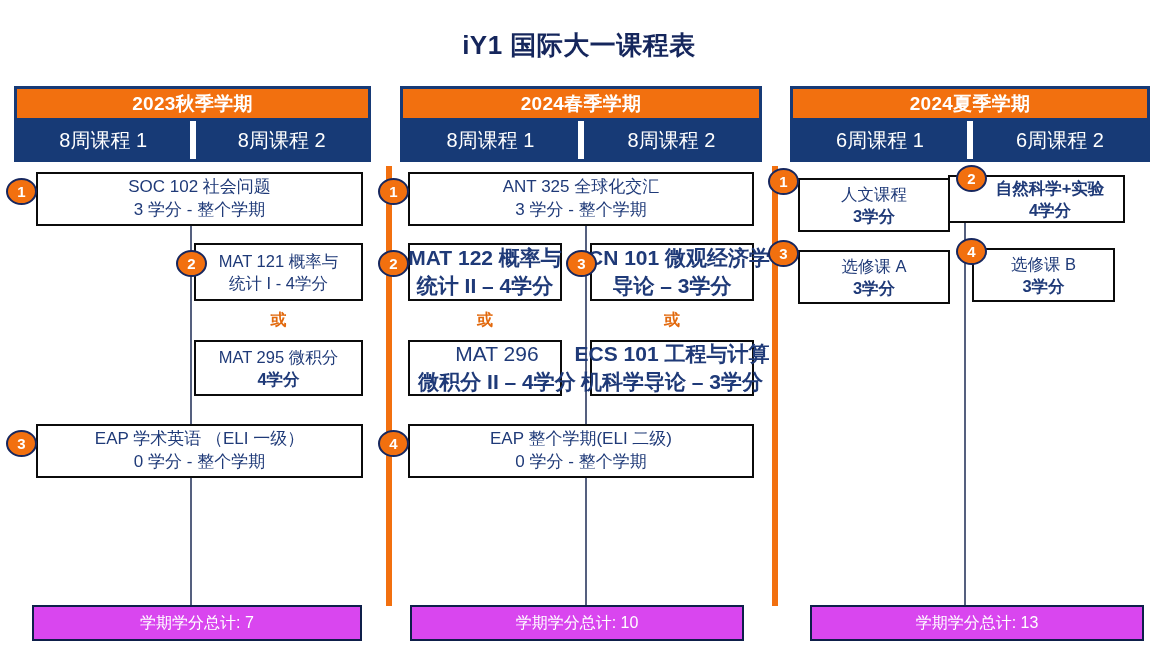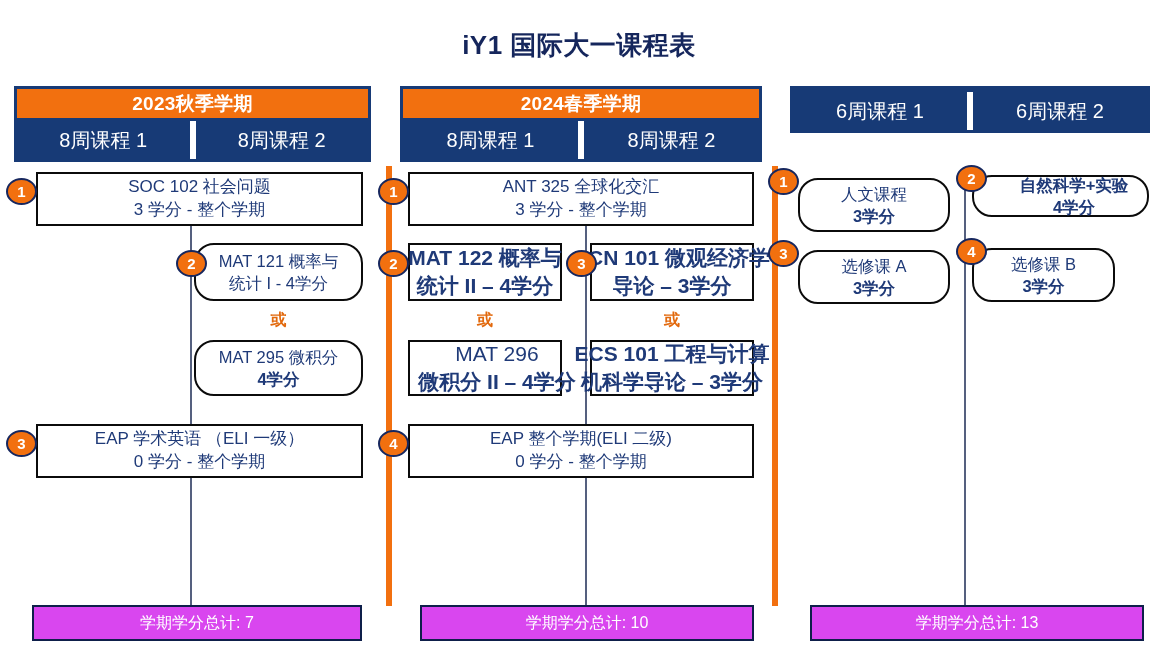"2024夏季学期" div.term-title { html: none -> <div>2024夏季学期</div> }
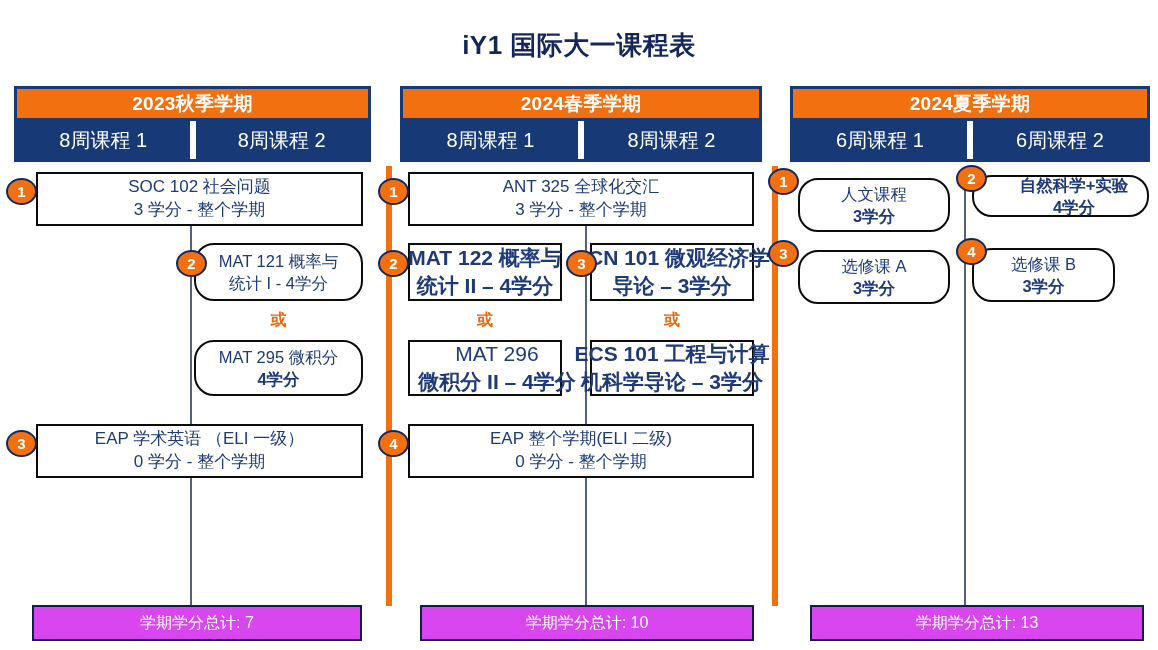"人文课程" .course.mid { border-radius: 20px -> none }
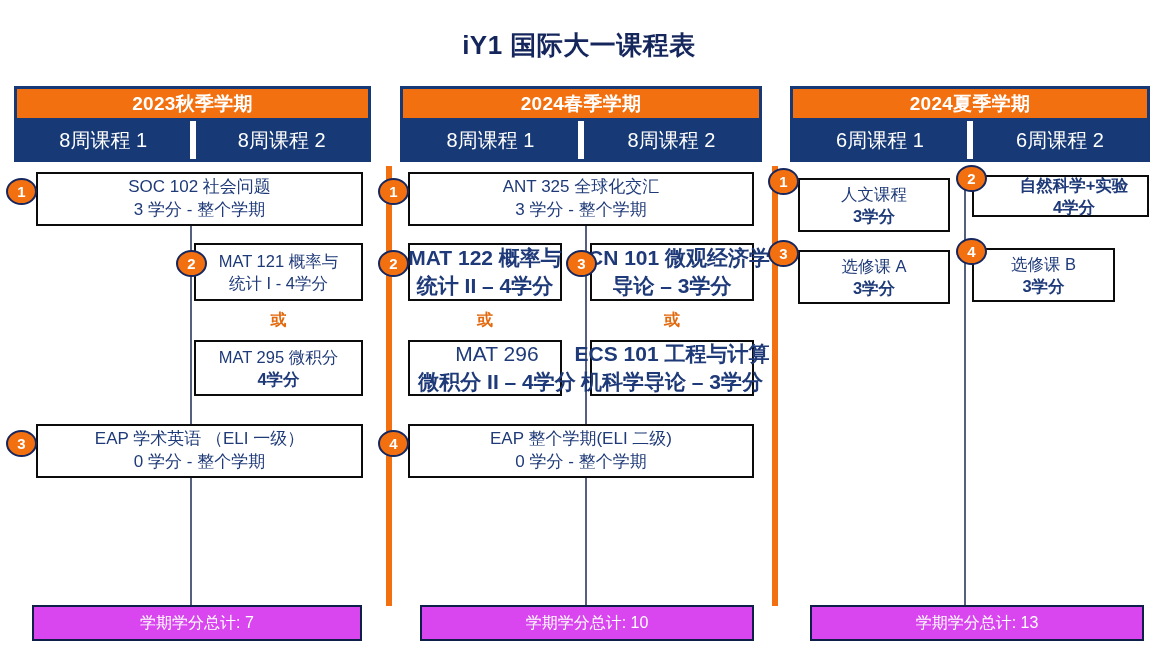"自然科学+实验" div.course { height: 42px -> 48px; left: 972px -> 948px }
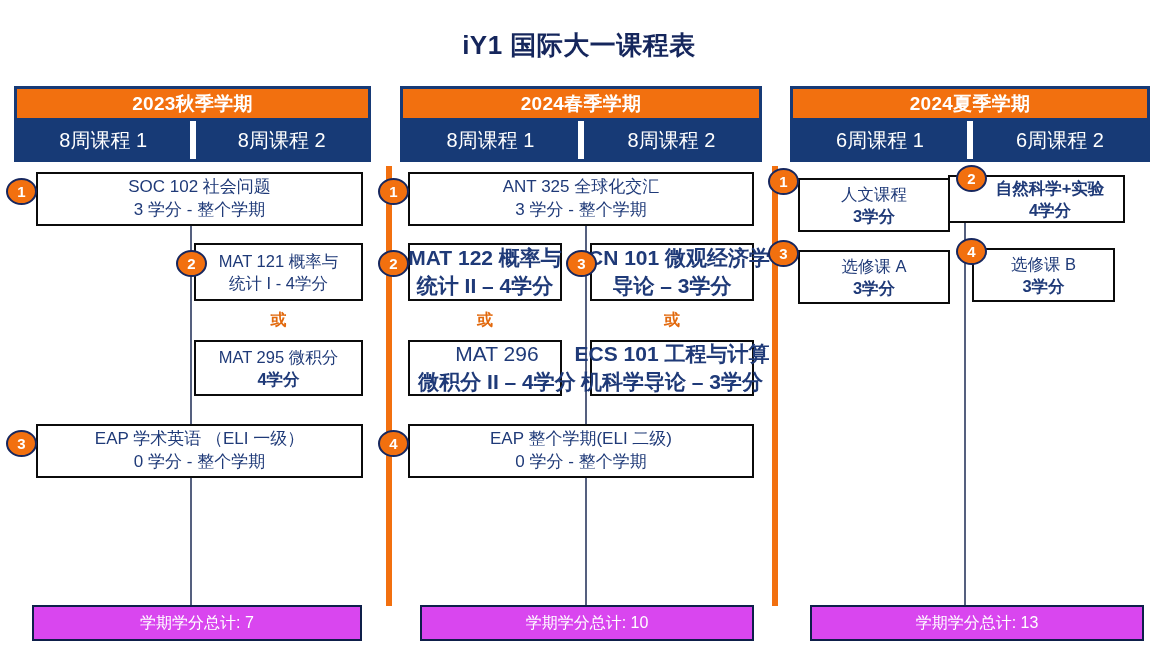"学期学分总计: 10" div.footer { left: 420px -> 410px }
